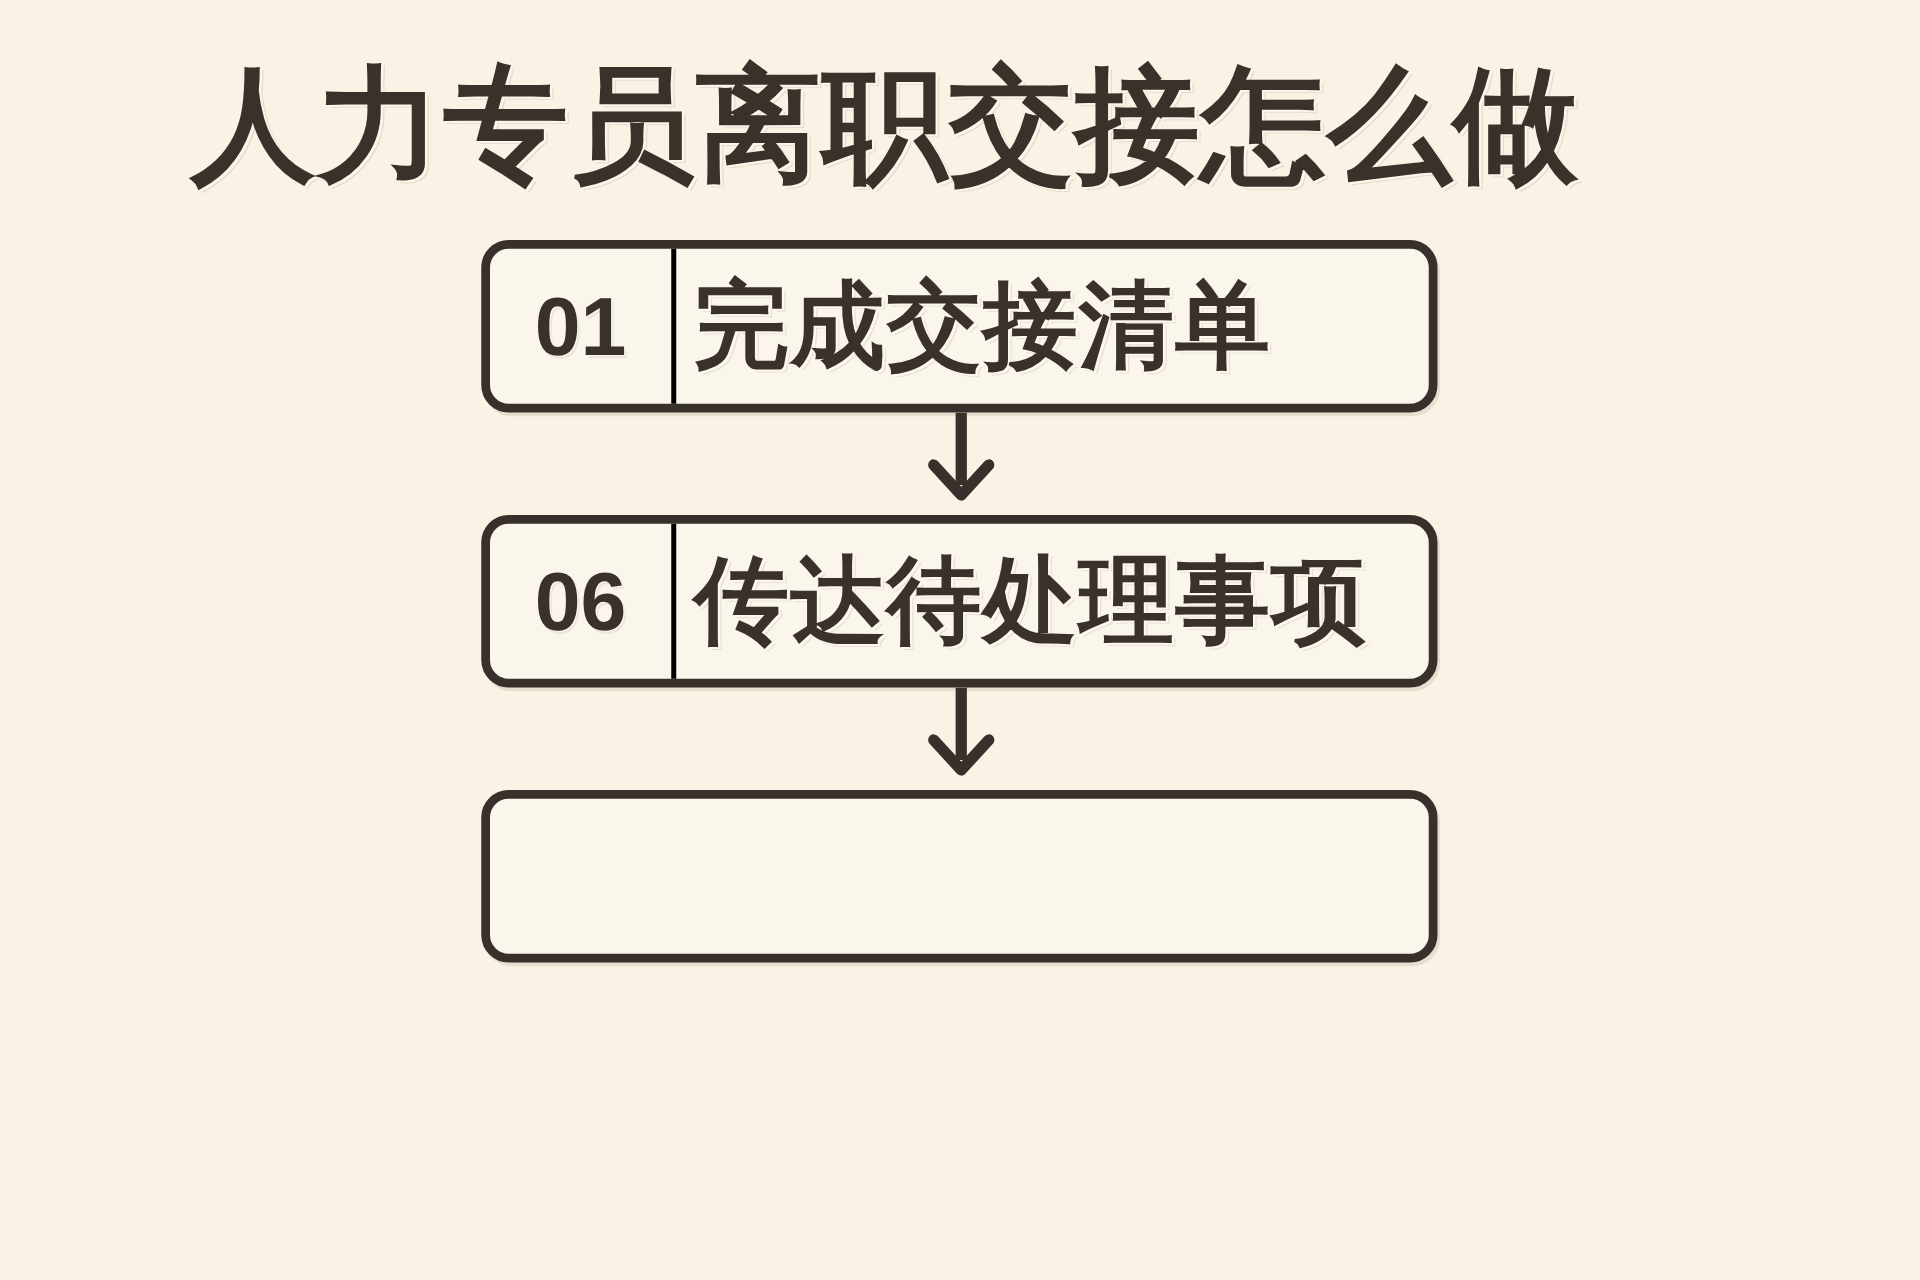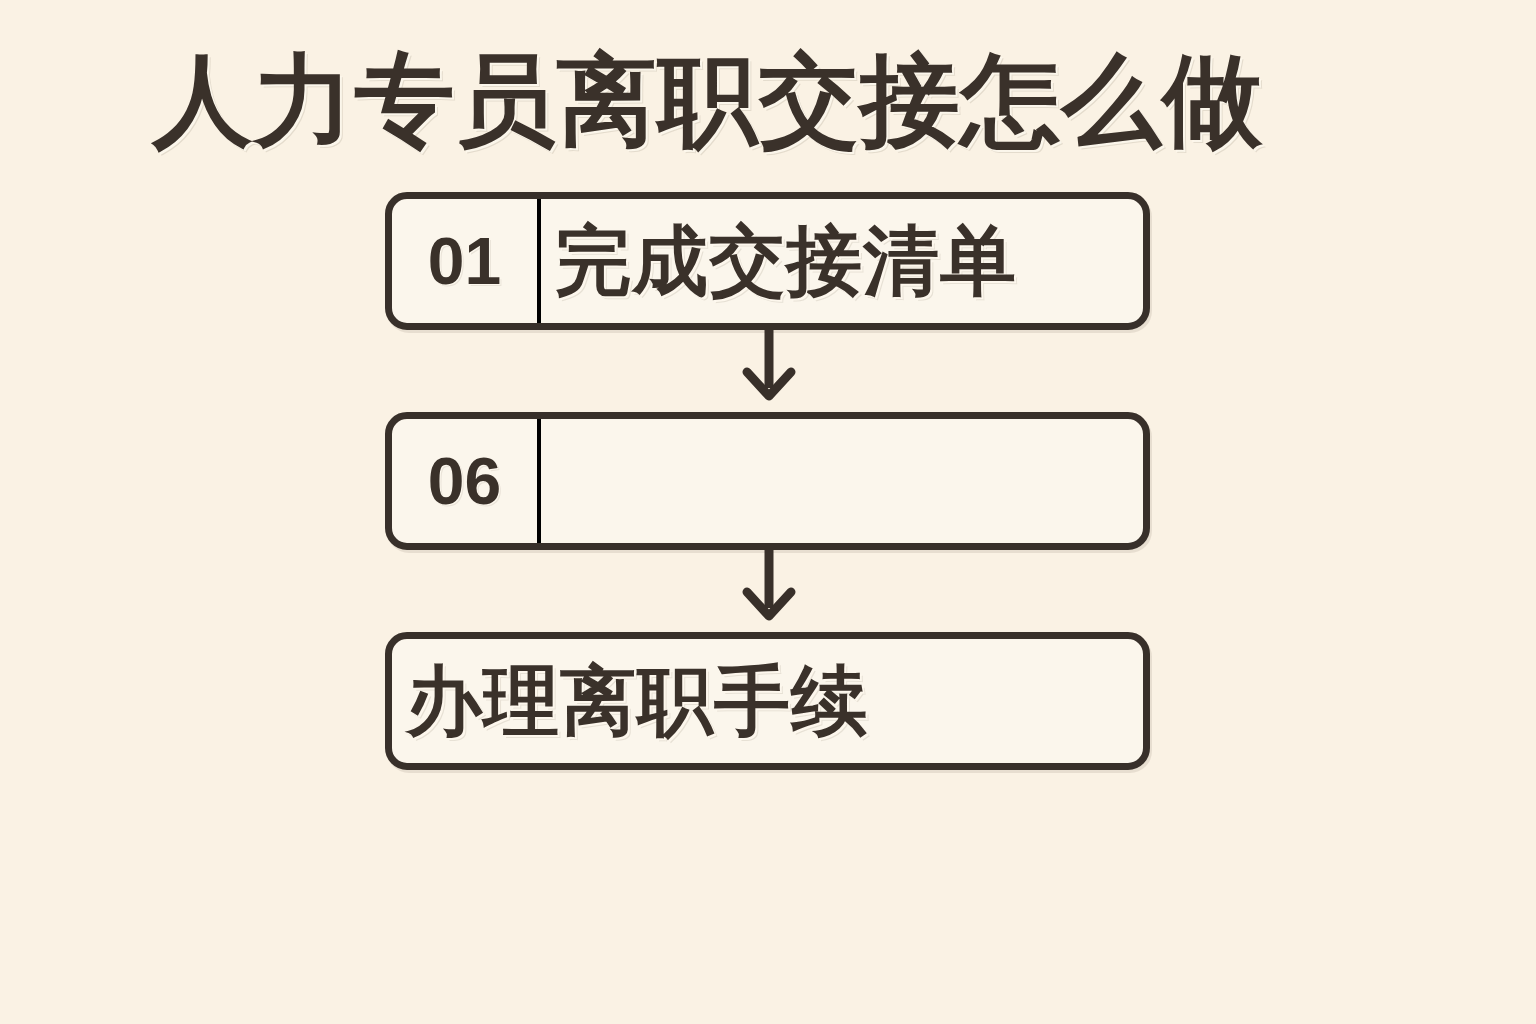"传达待处理事项" div.step-label-cell { html: none -> <div> <span>传达待处理事项</span> </div> }
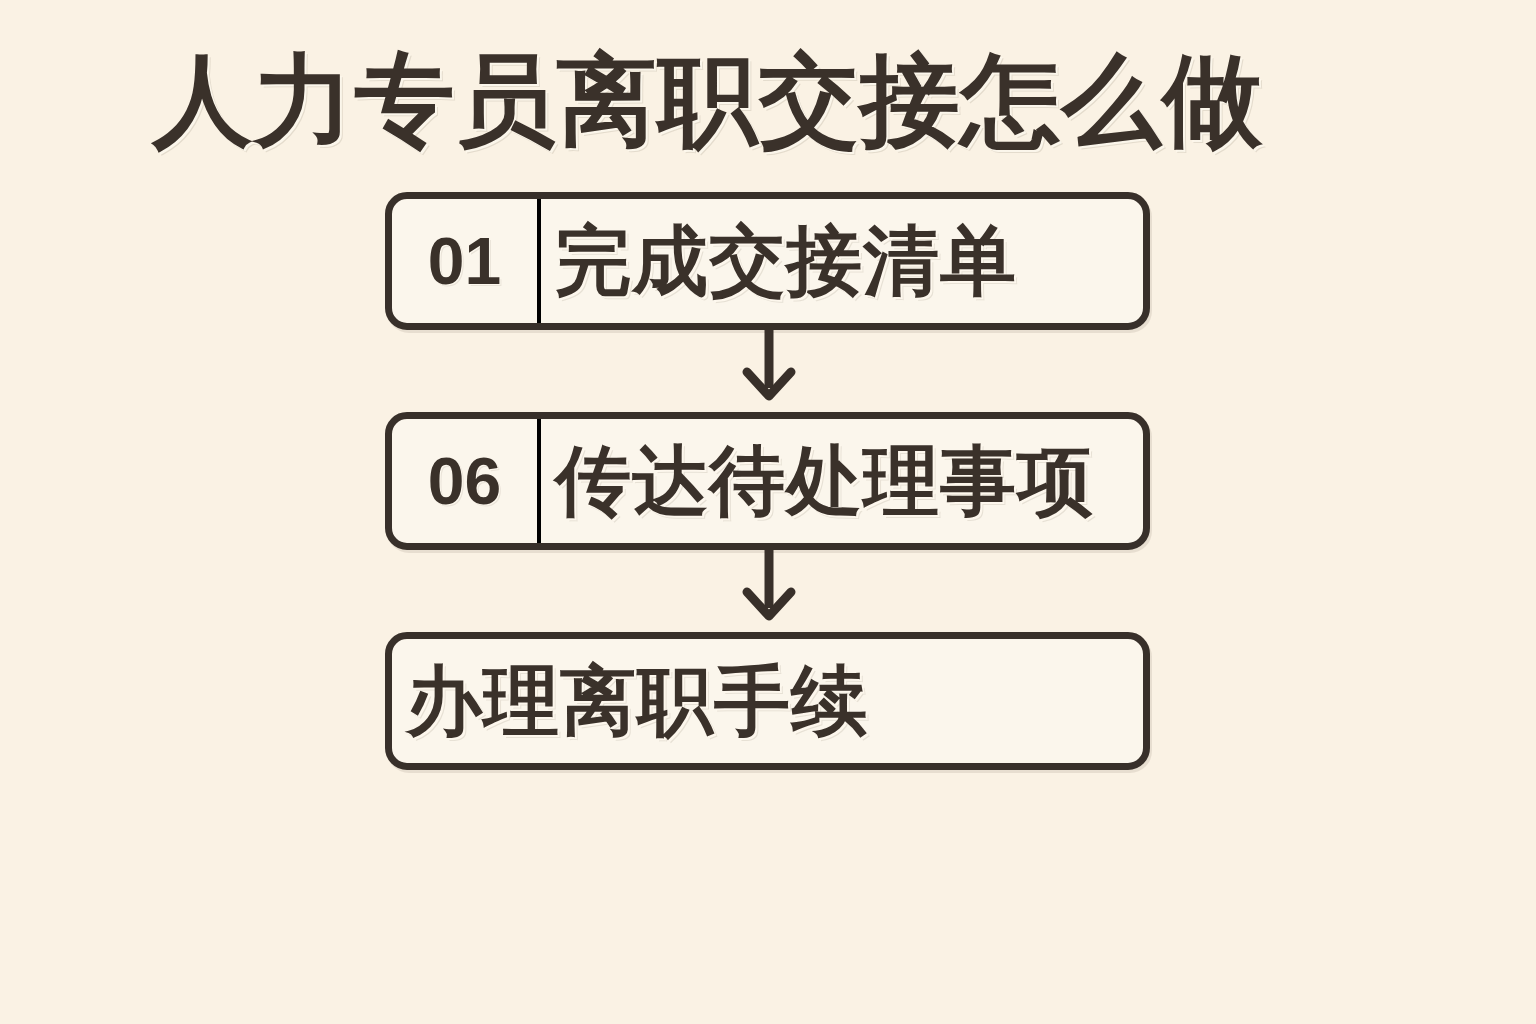"办理离职手续" div.step-label-cell { html: <div> <span>办理离职手续</span> </div> -> none }
